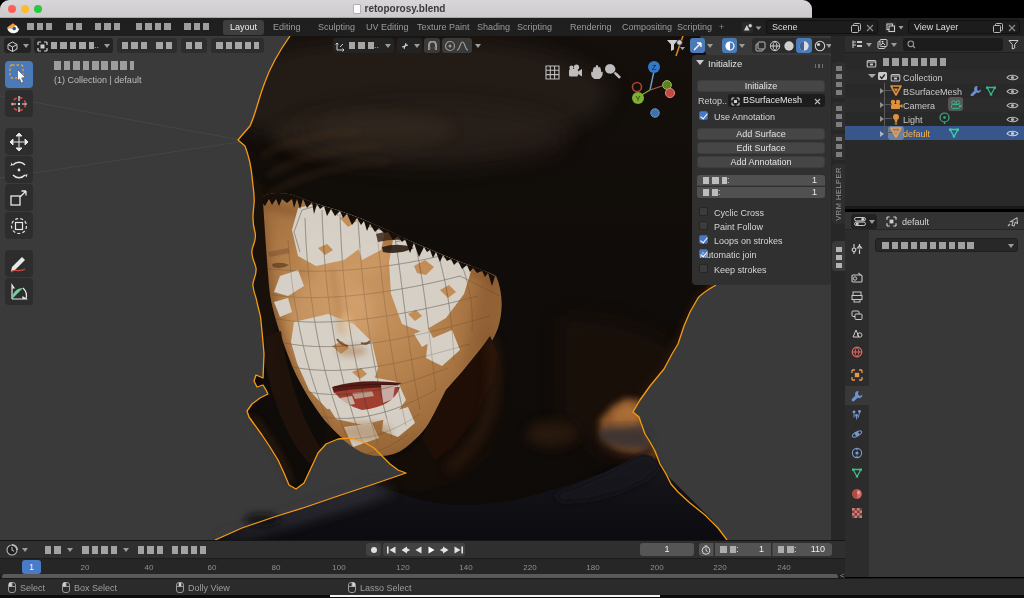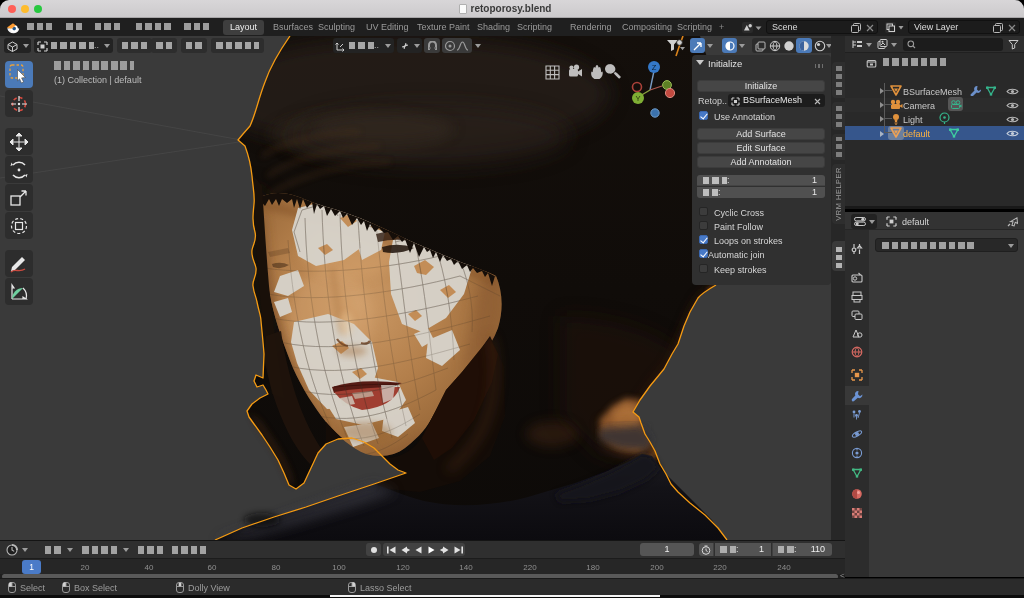"retoporosy.blend" #titlebar { width: 1024px -> 812px }
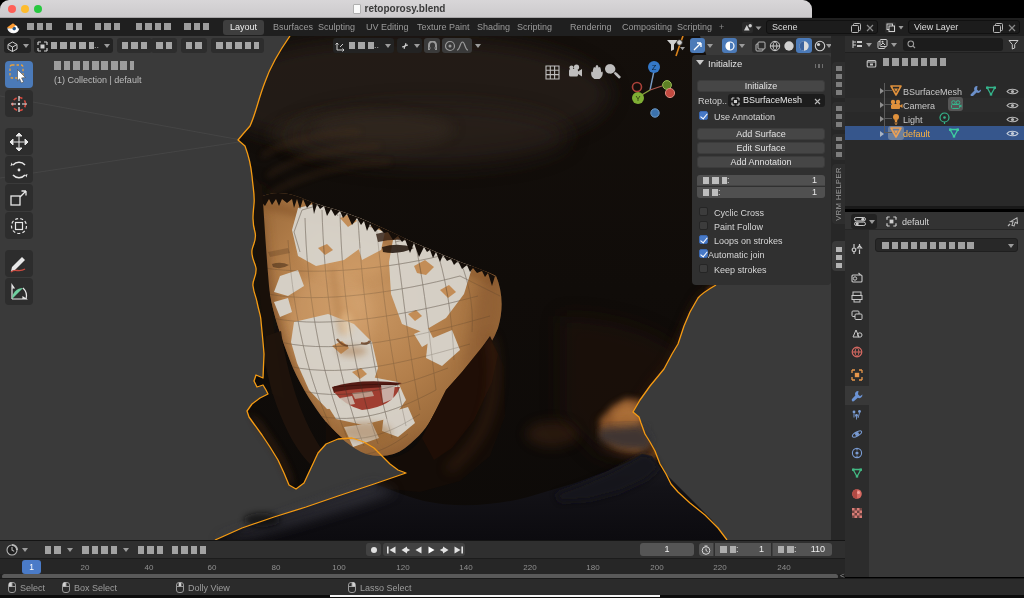"Bsurfaces" span.tab { text: Bsurfaces -> Editing }
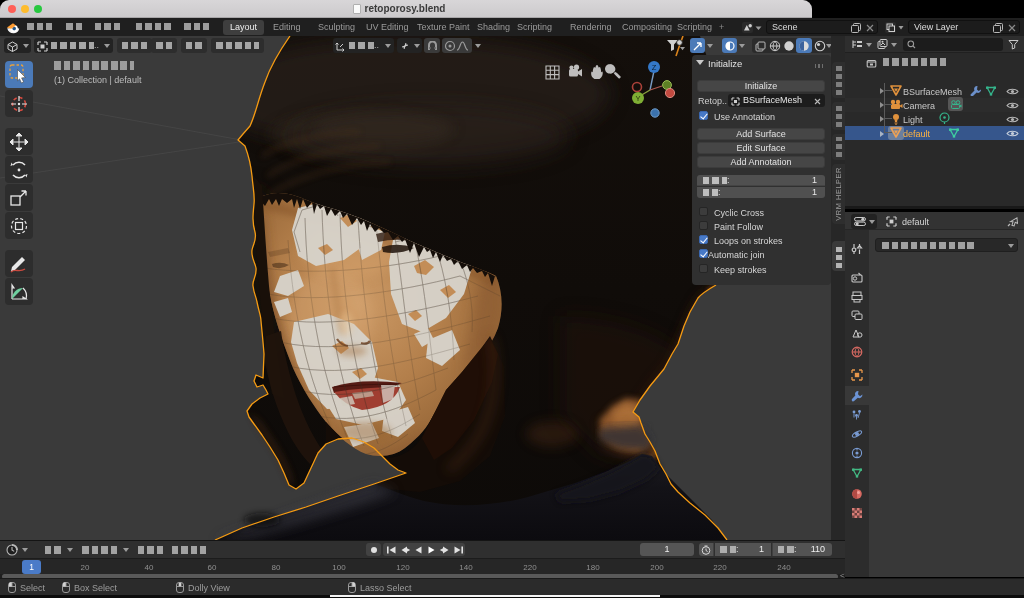"Collection" div.orow { html: none -> <div> <span></span> <span></span> <svg> <path></path> </svg> <svg> <rect></rect> <path></path> <rect></rect> </svg> <span>Collection</span> <svg> <path></path> <circle></circle> </svg> </div> }
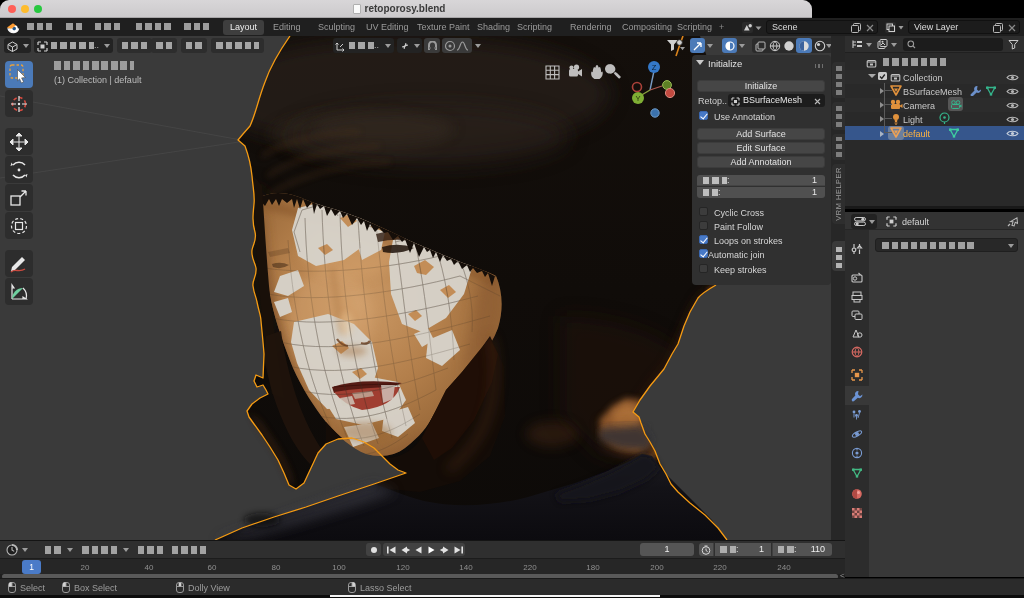"Automatic join" span.cblab { left: 16px -> 8px }
